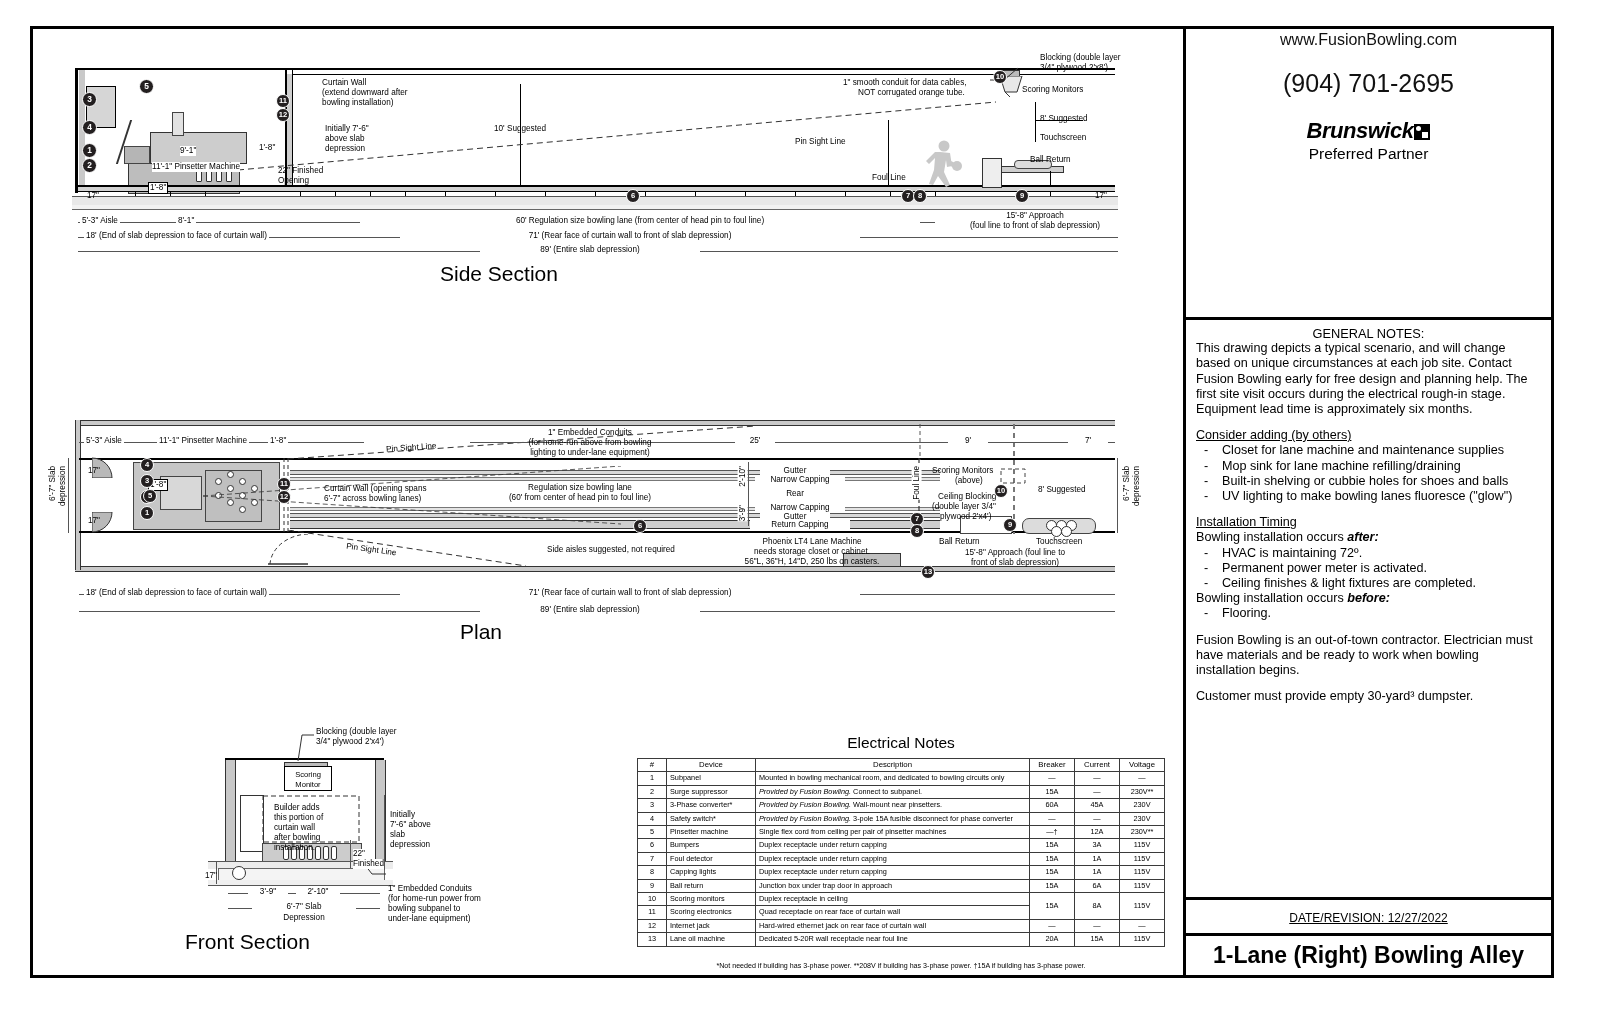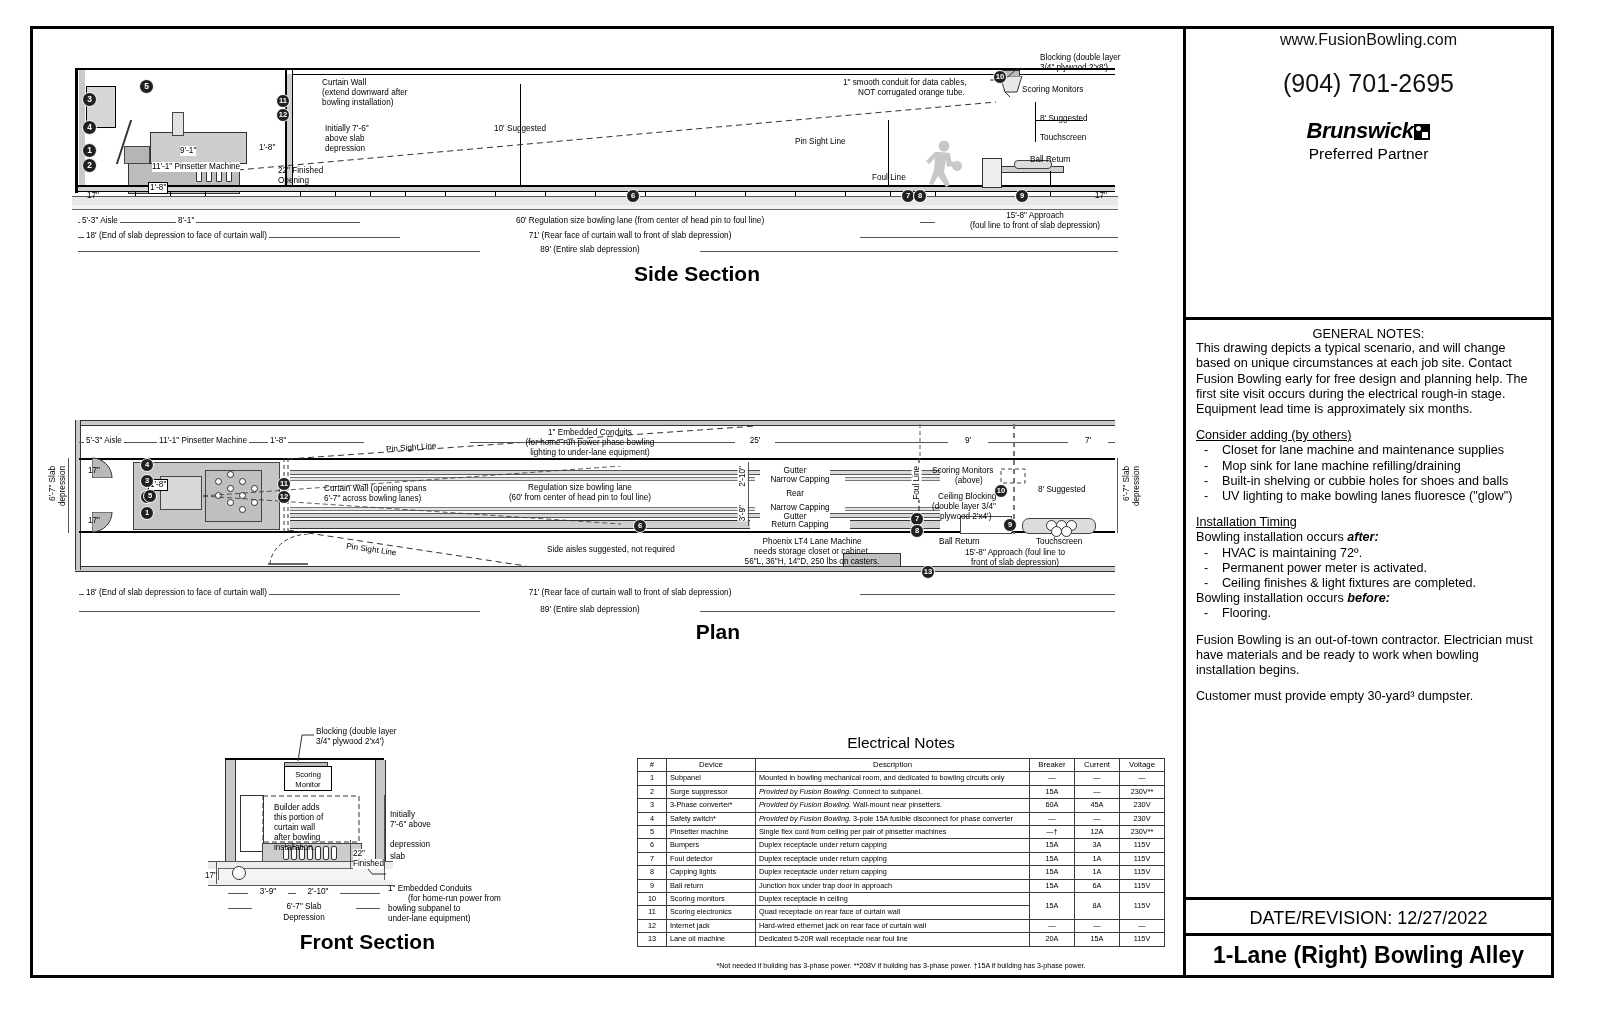"Side Section" .sect-title { font-weight: bold -> normal; text-align: right -> left }
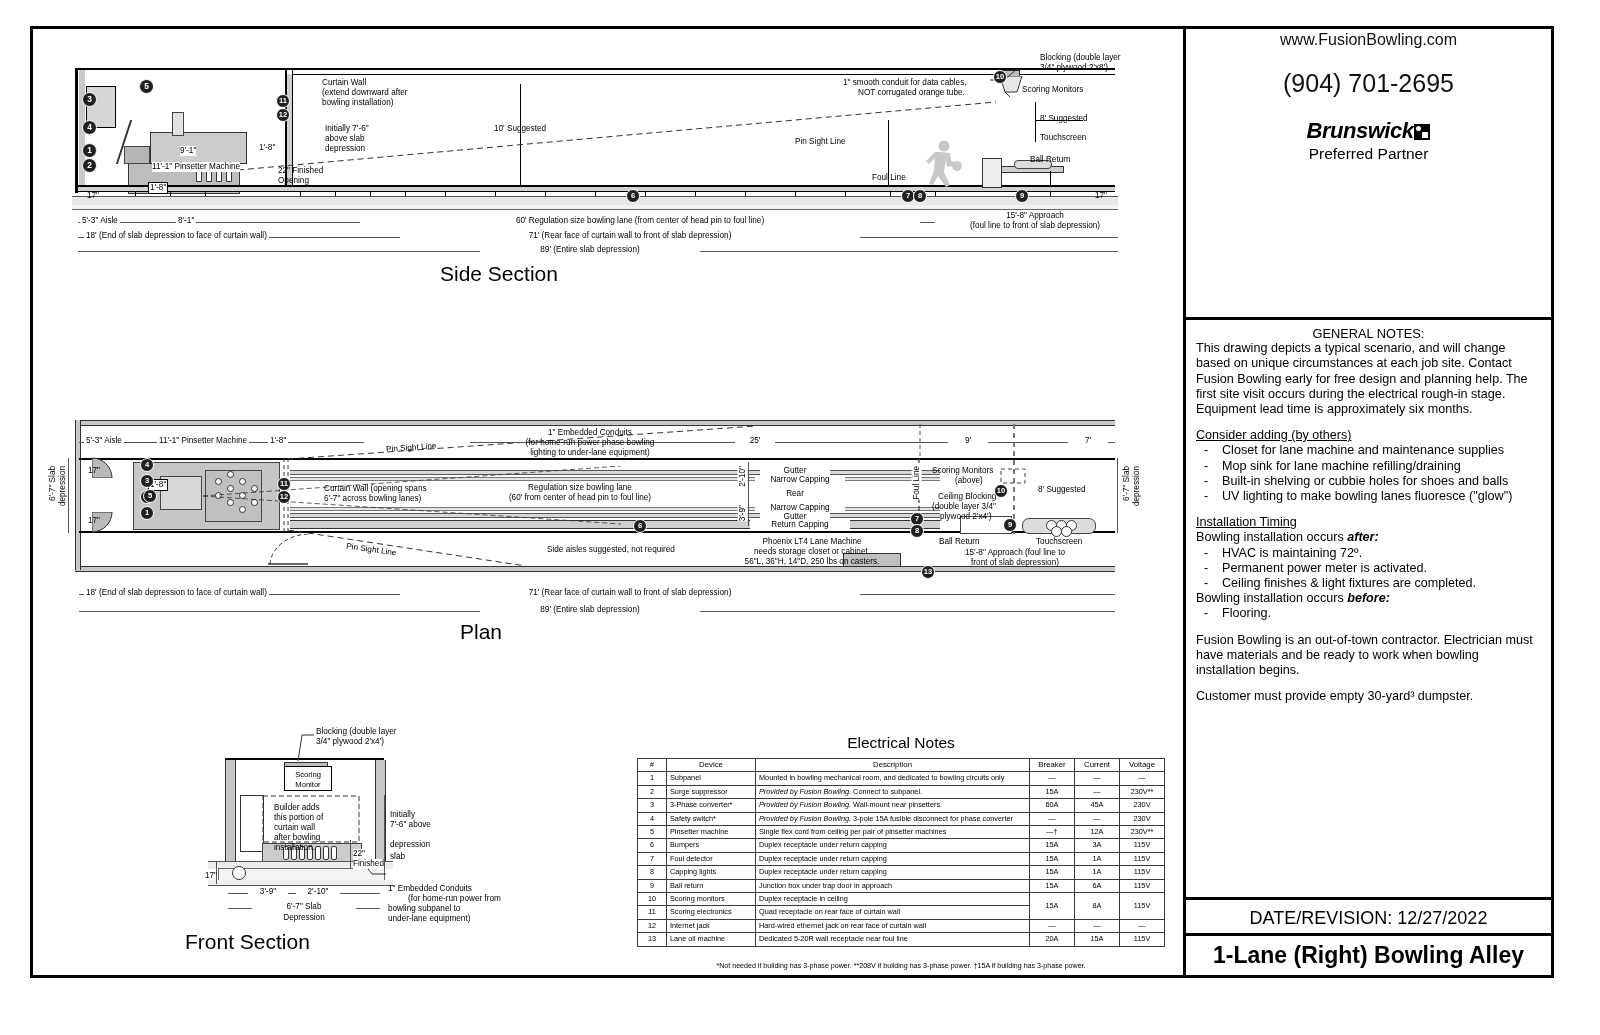"(for home-run power phase bowling" div.lbl { text: power phase -> above from }
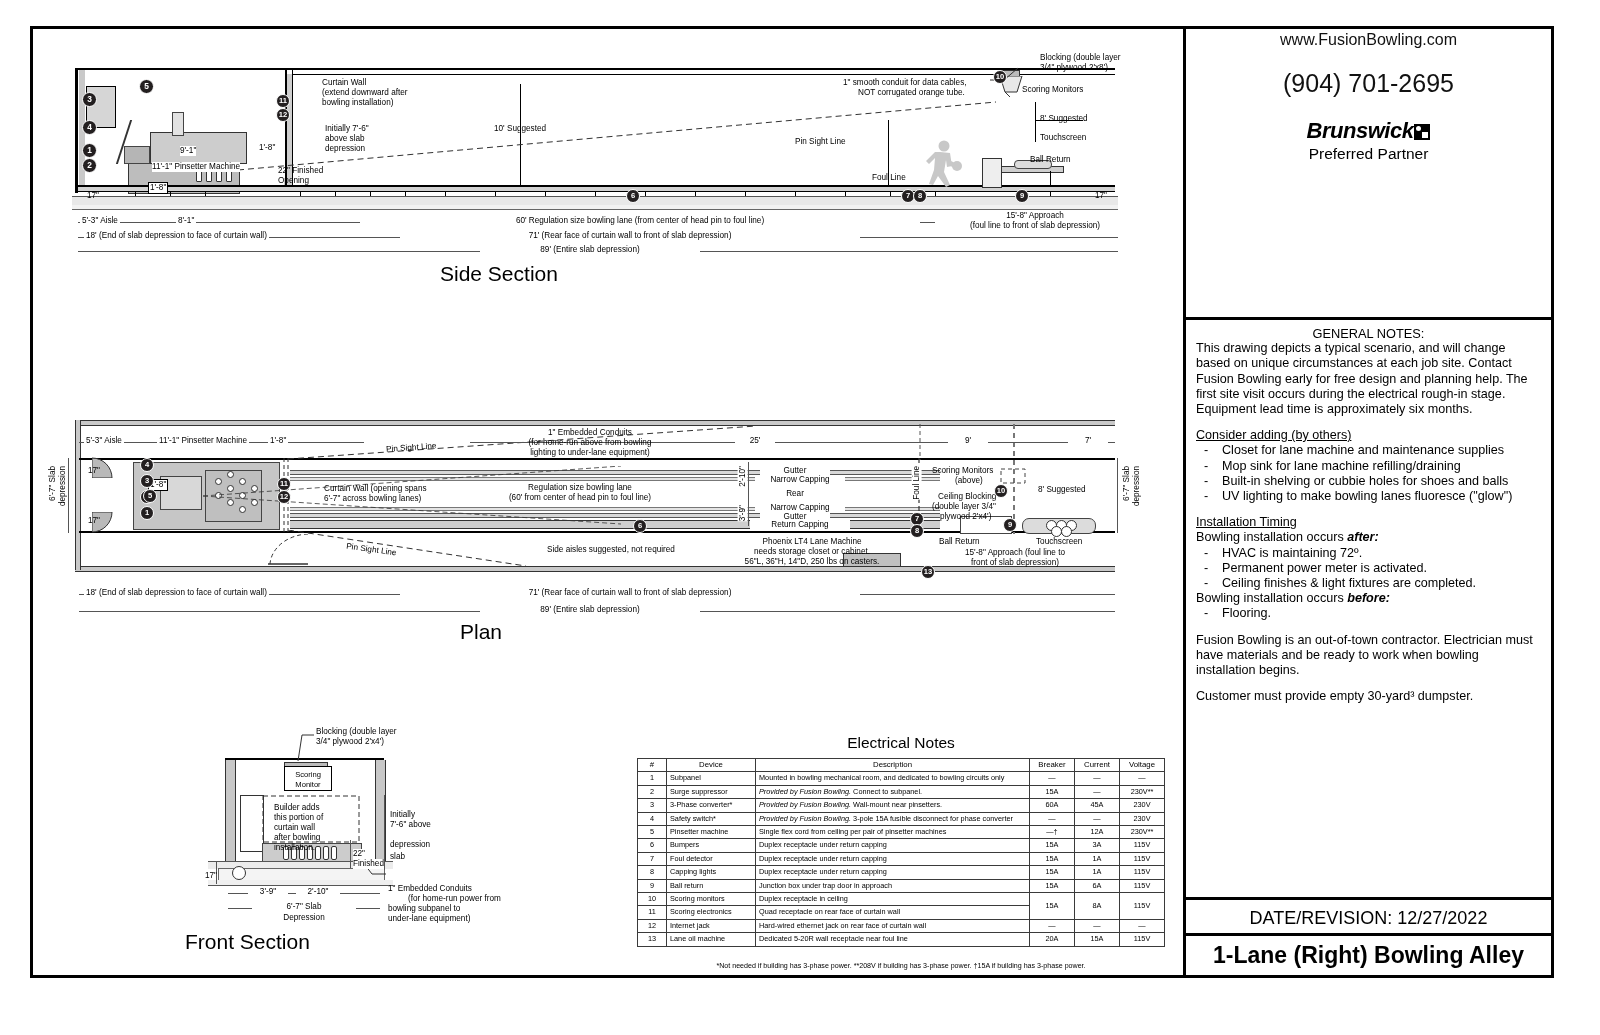"slab" div.lbl { top: 852px -> 830px }
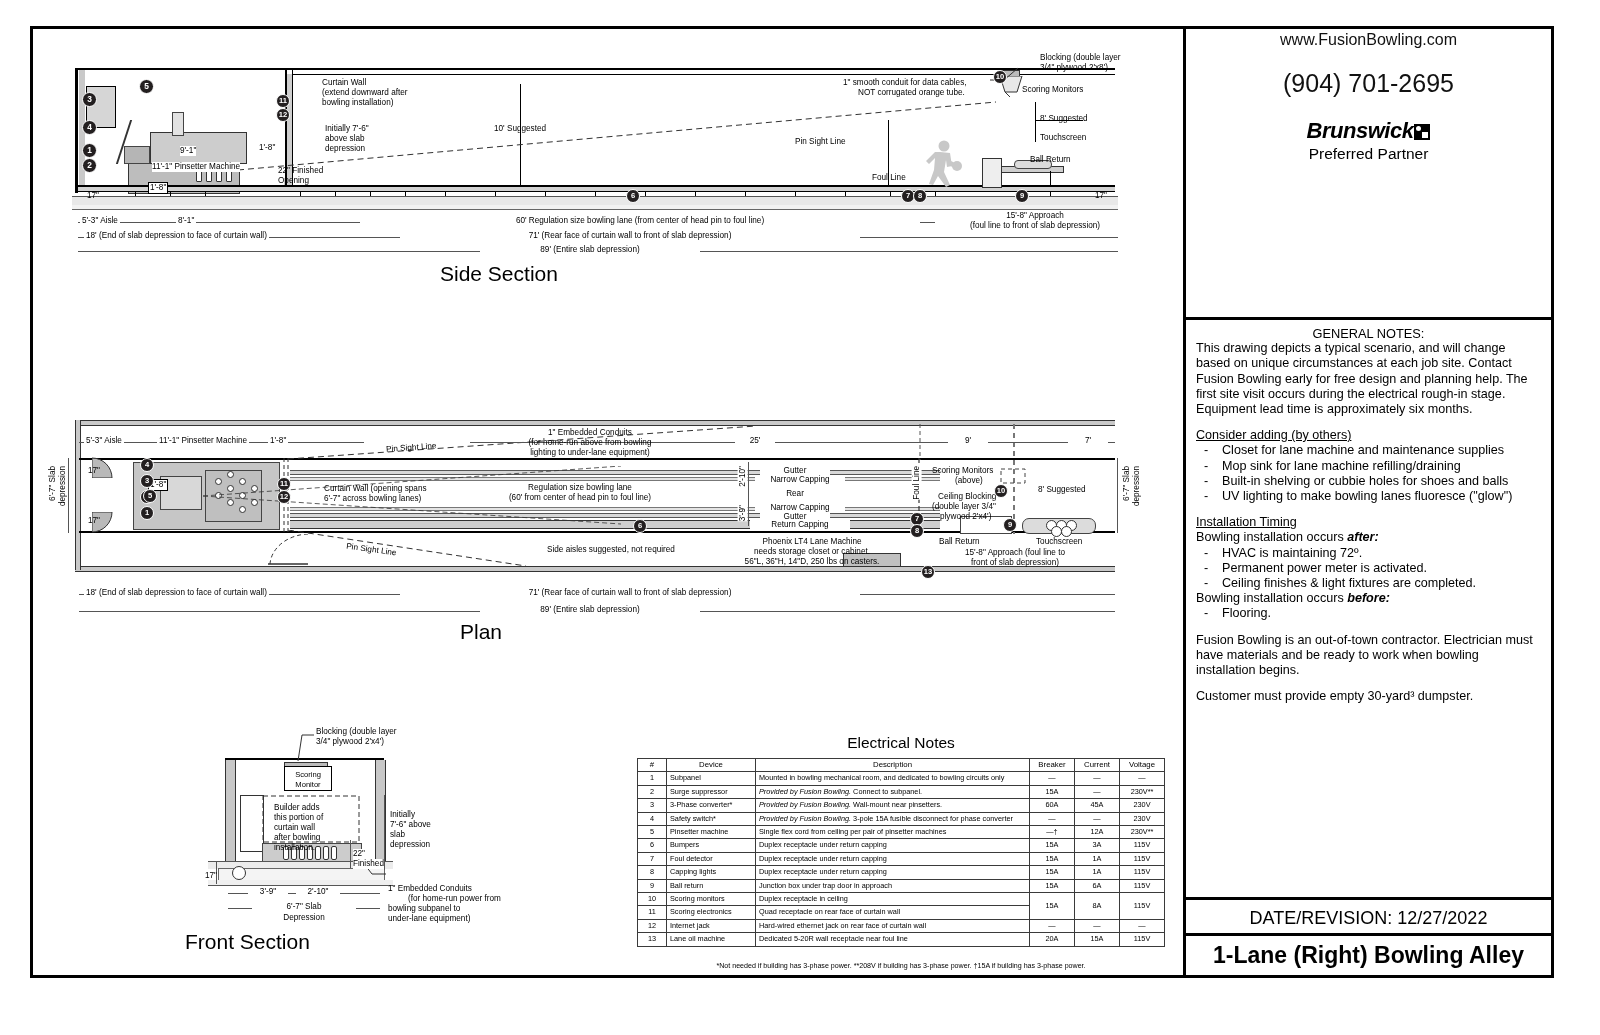"(for home-run power from" div.lbl { left: 408px -> 388px }
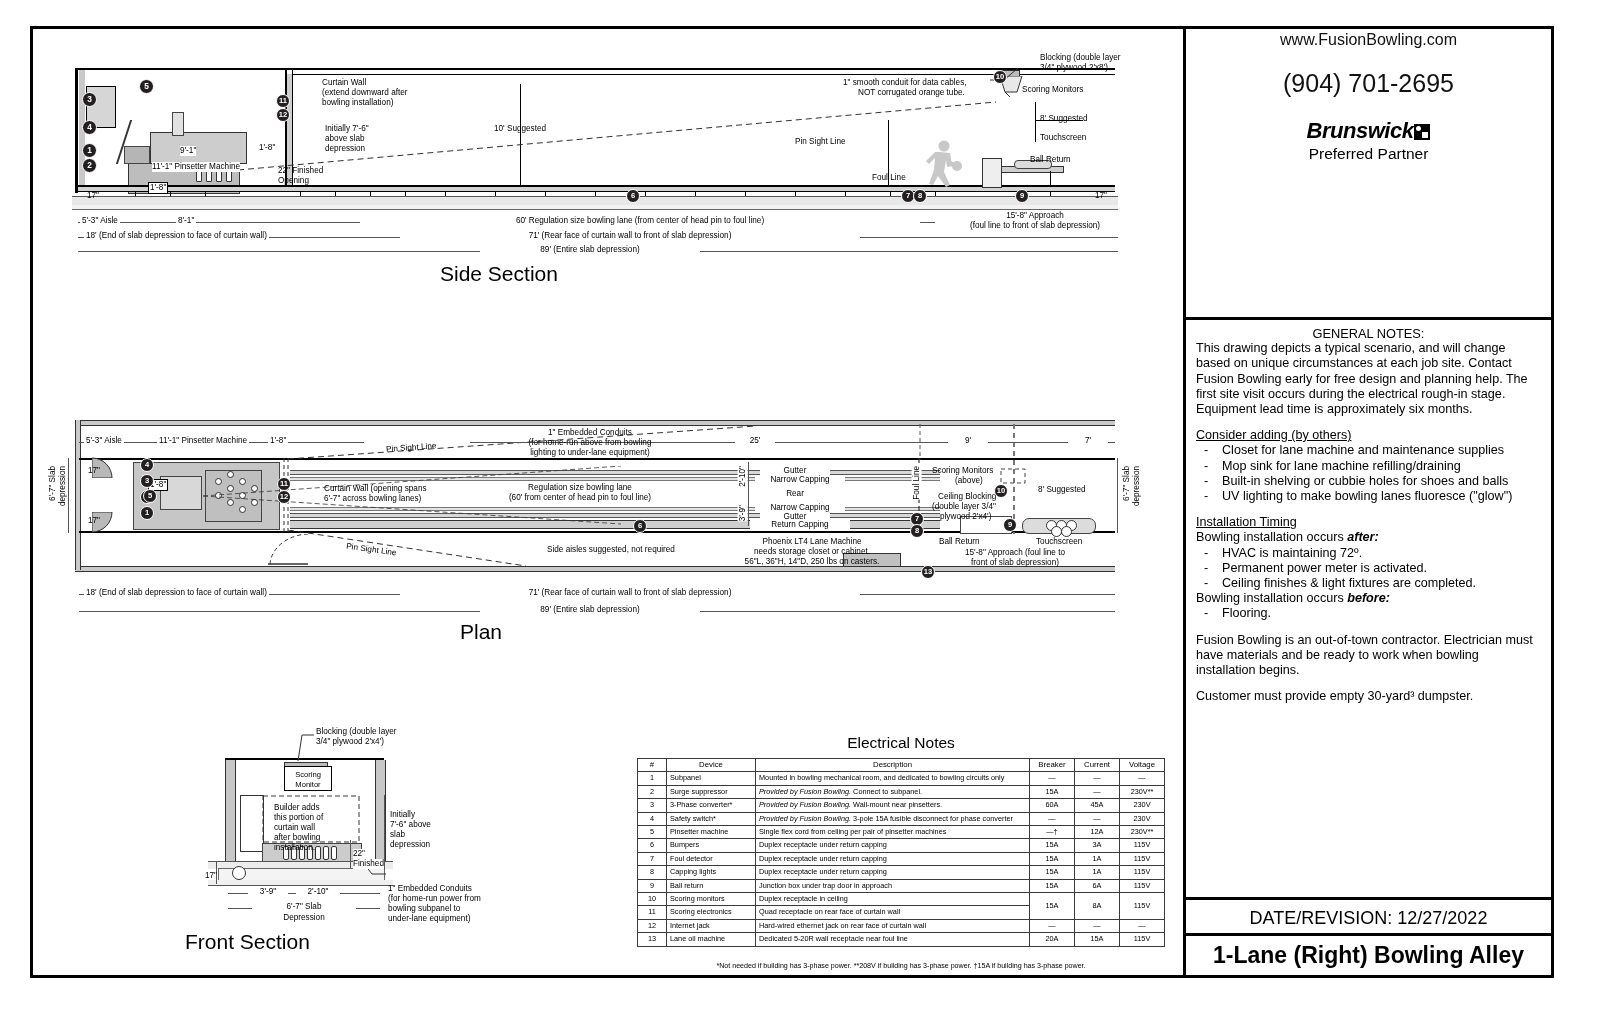"DATE/REVISION: 12/27/2022" .date-text { font-size: 18px -> 12px; text-decoration: none -> underline }
